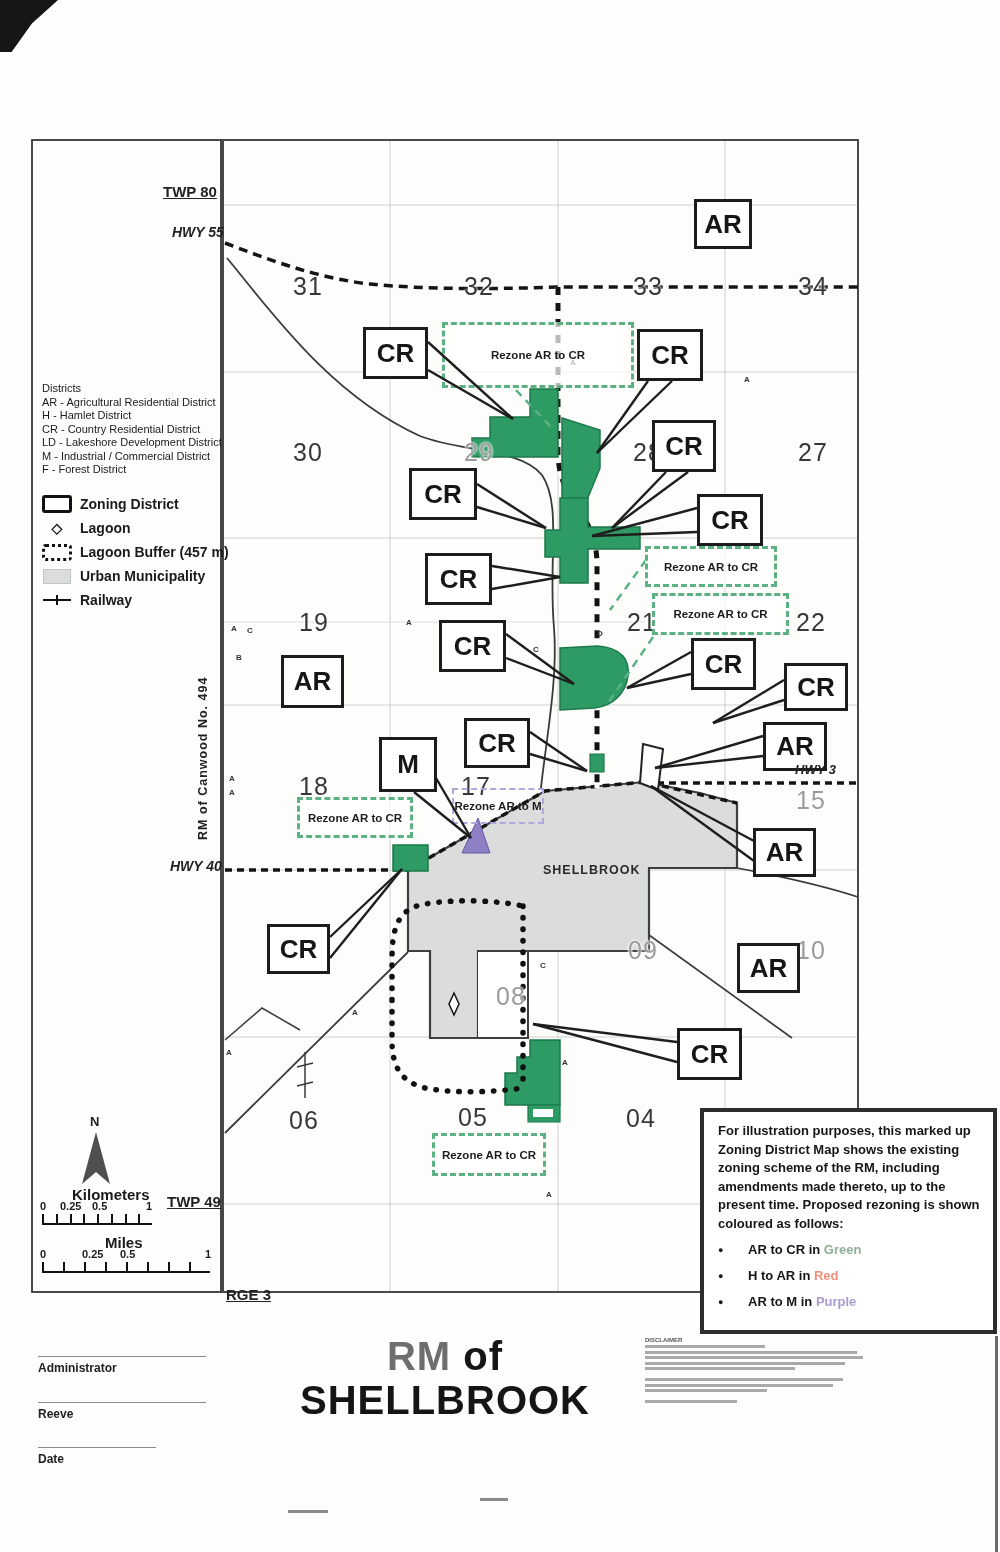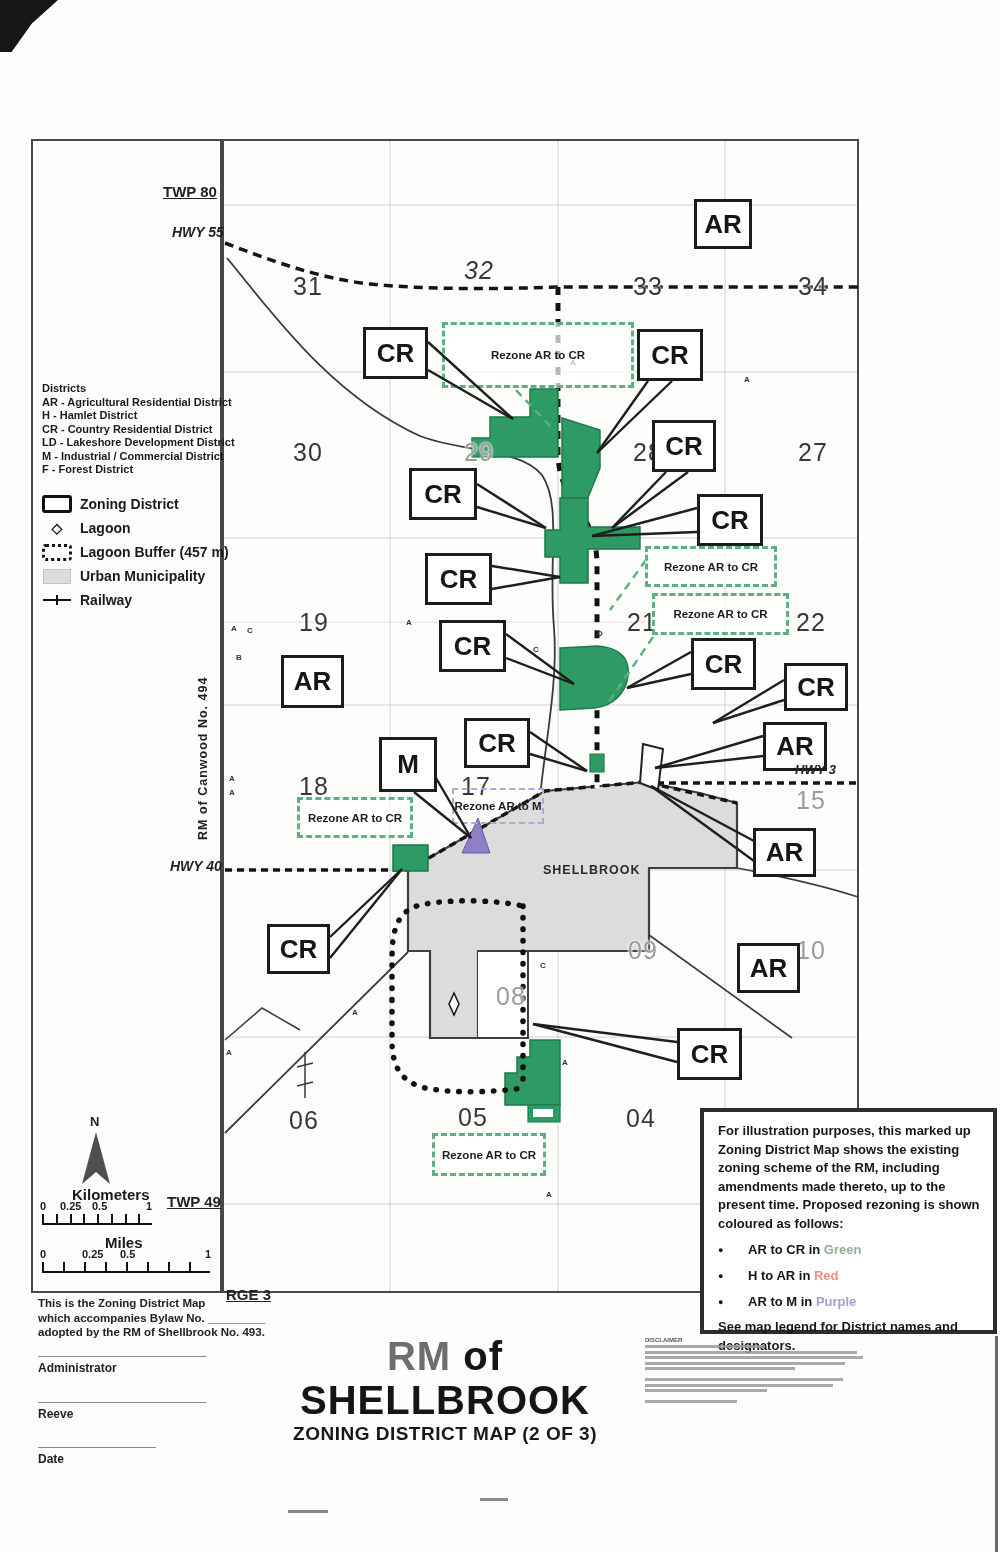"32" div.section-num { font-style: italic -> none; top: 256px -> 272px }
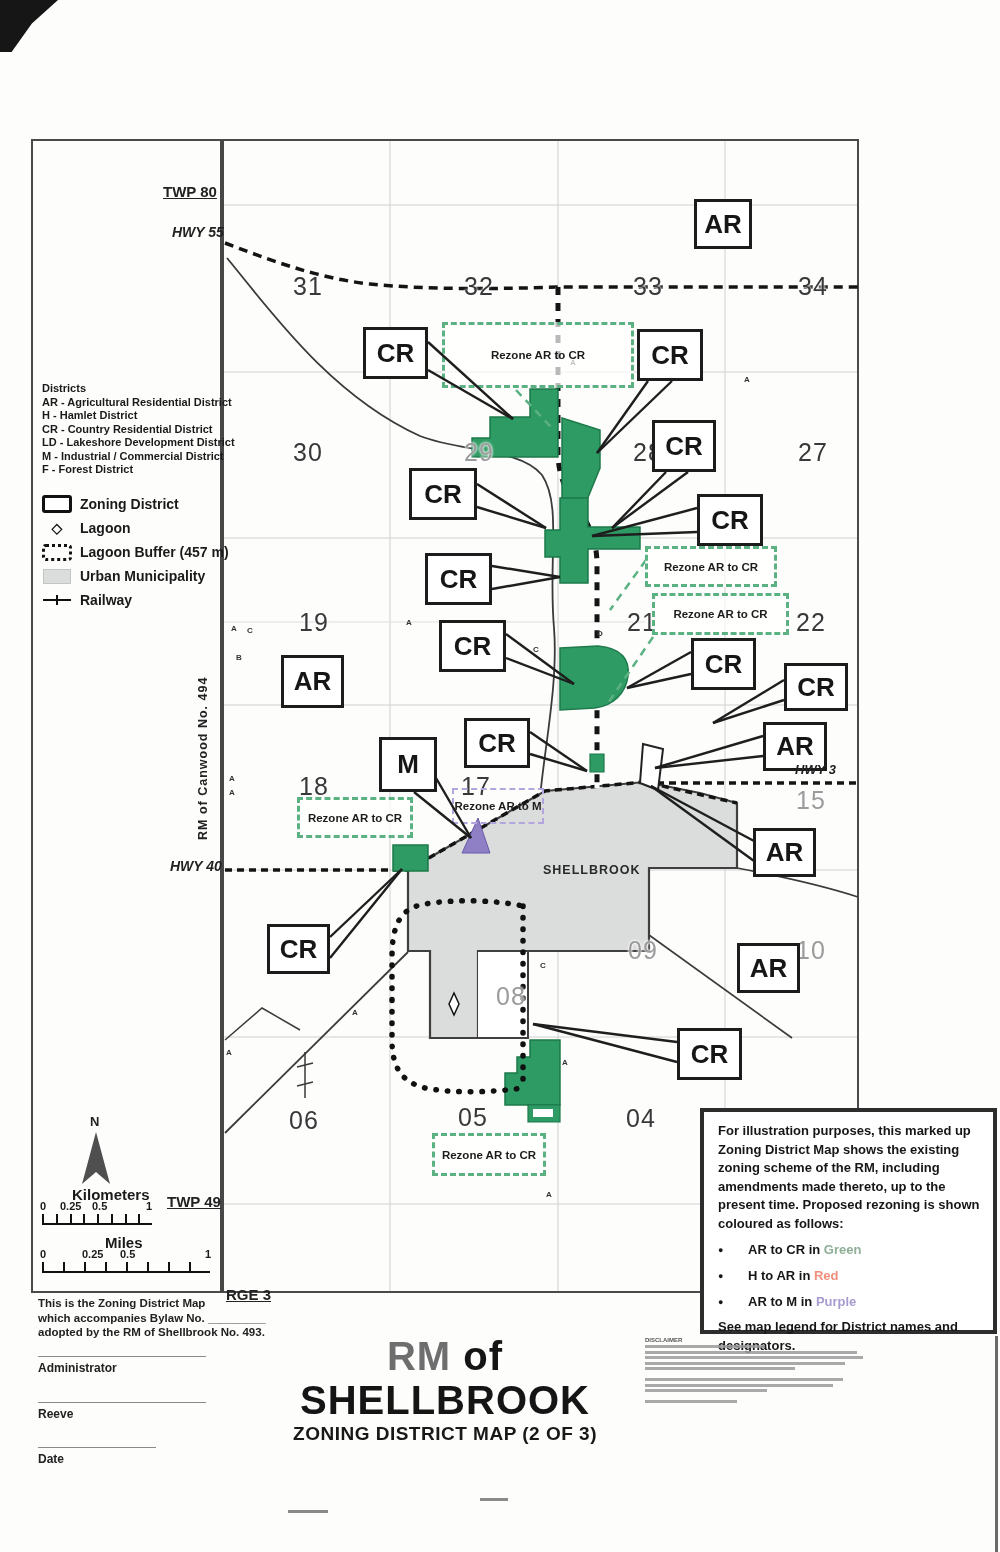"Districts" .districts { font-weight: 700 -> 400 }
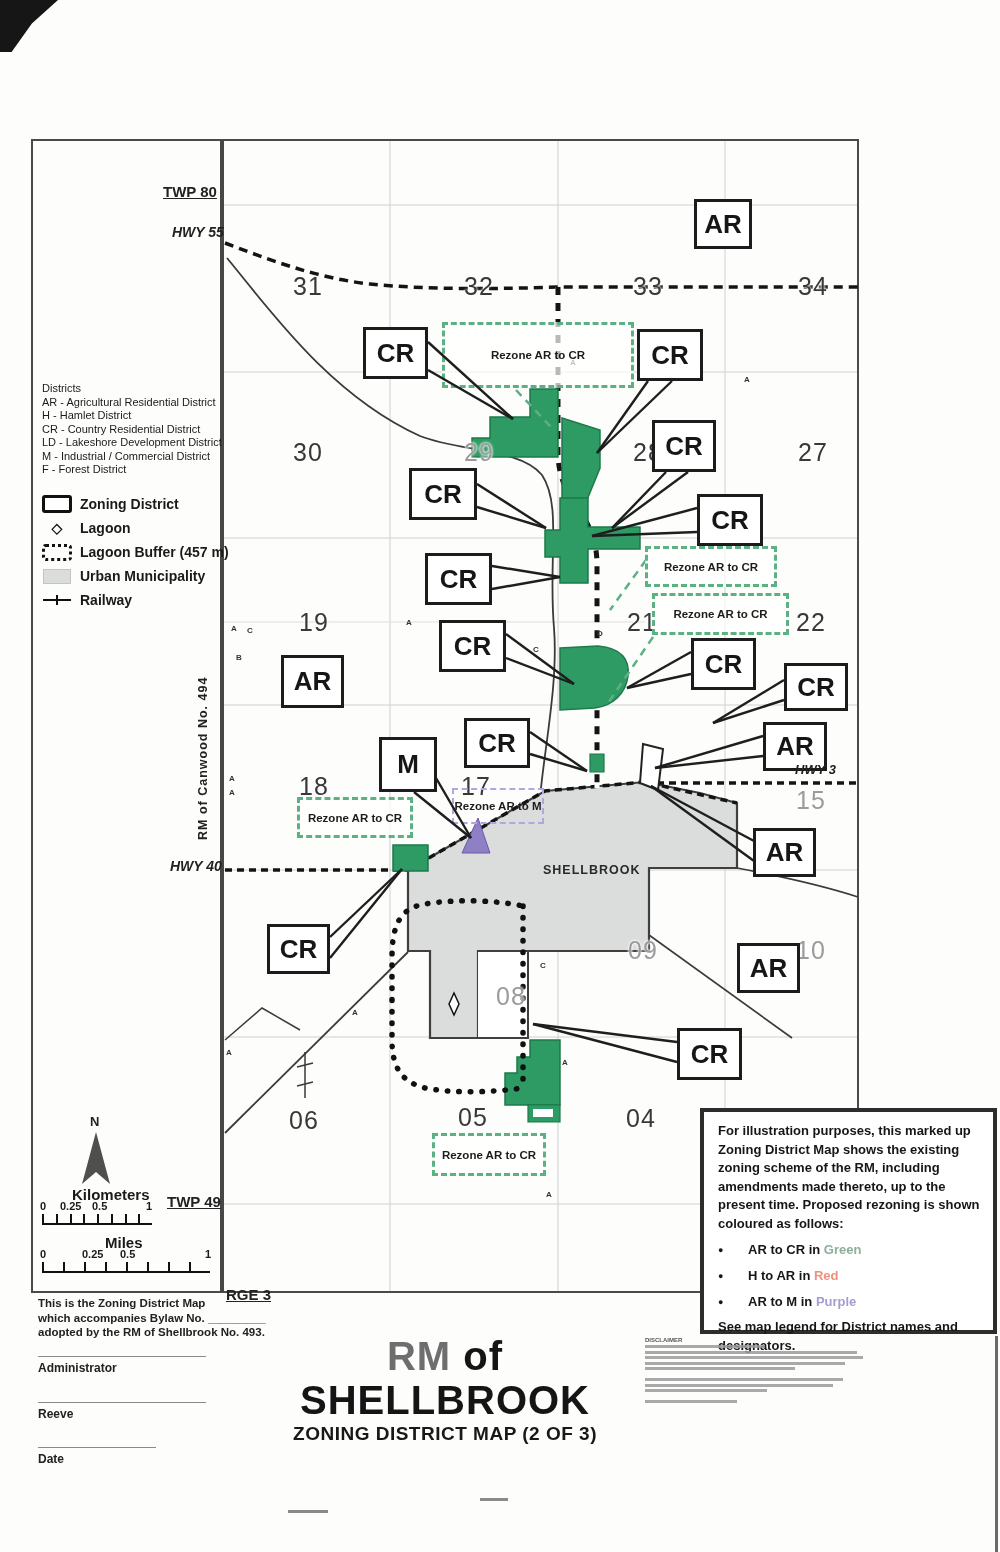"This is the Zoning District" div.bylaw { html: <div> <div>This is the Zoning District Map</div> <div>which accompanies Bylaw No. _________</div> <div>adopted by the RM of Shellbrook No. 493.</div> </div> -> none }
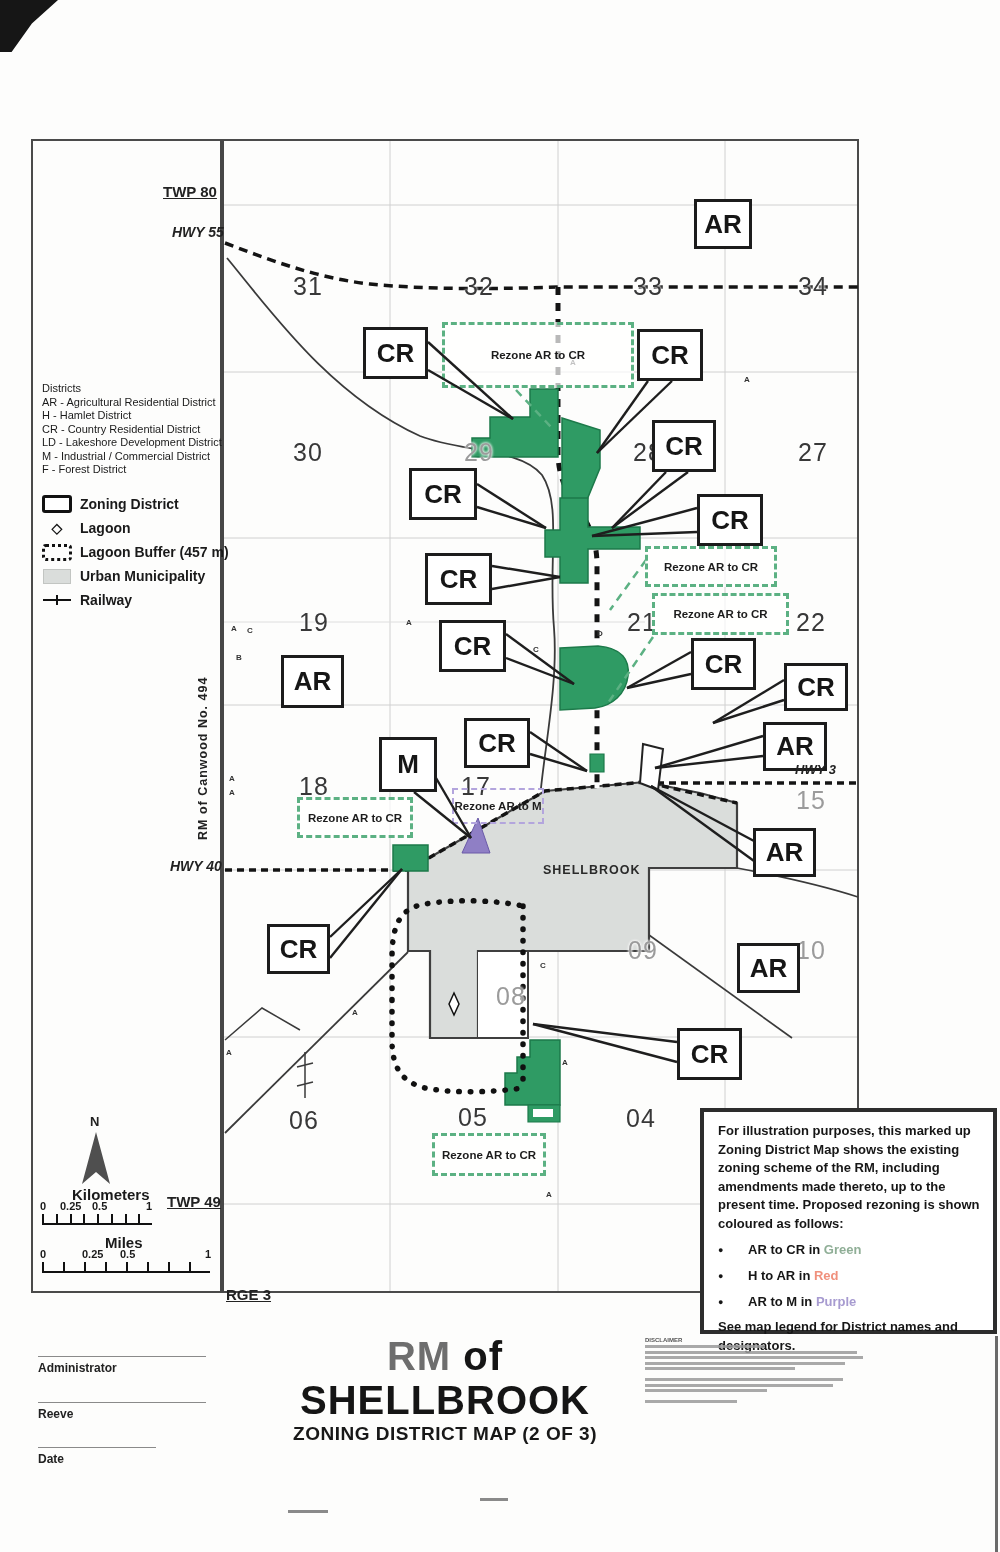"See map legend for District" p { html: <p>See map legend for District names and designators.</p> -> none }
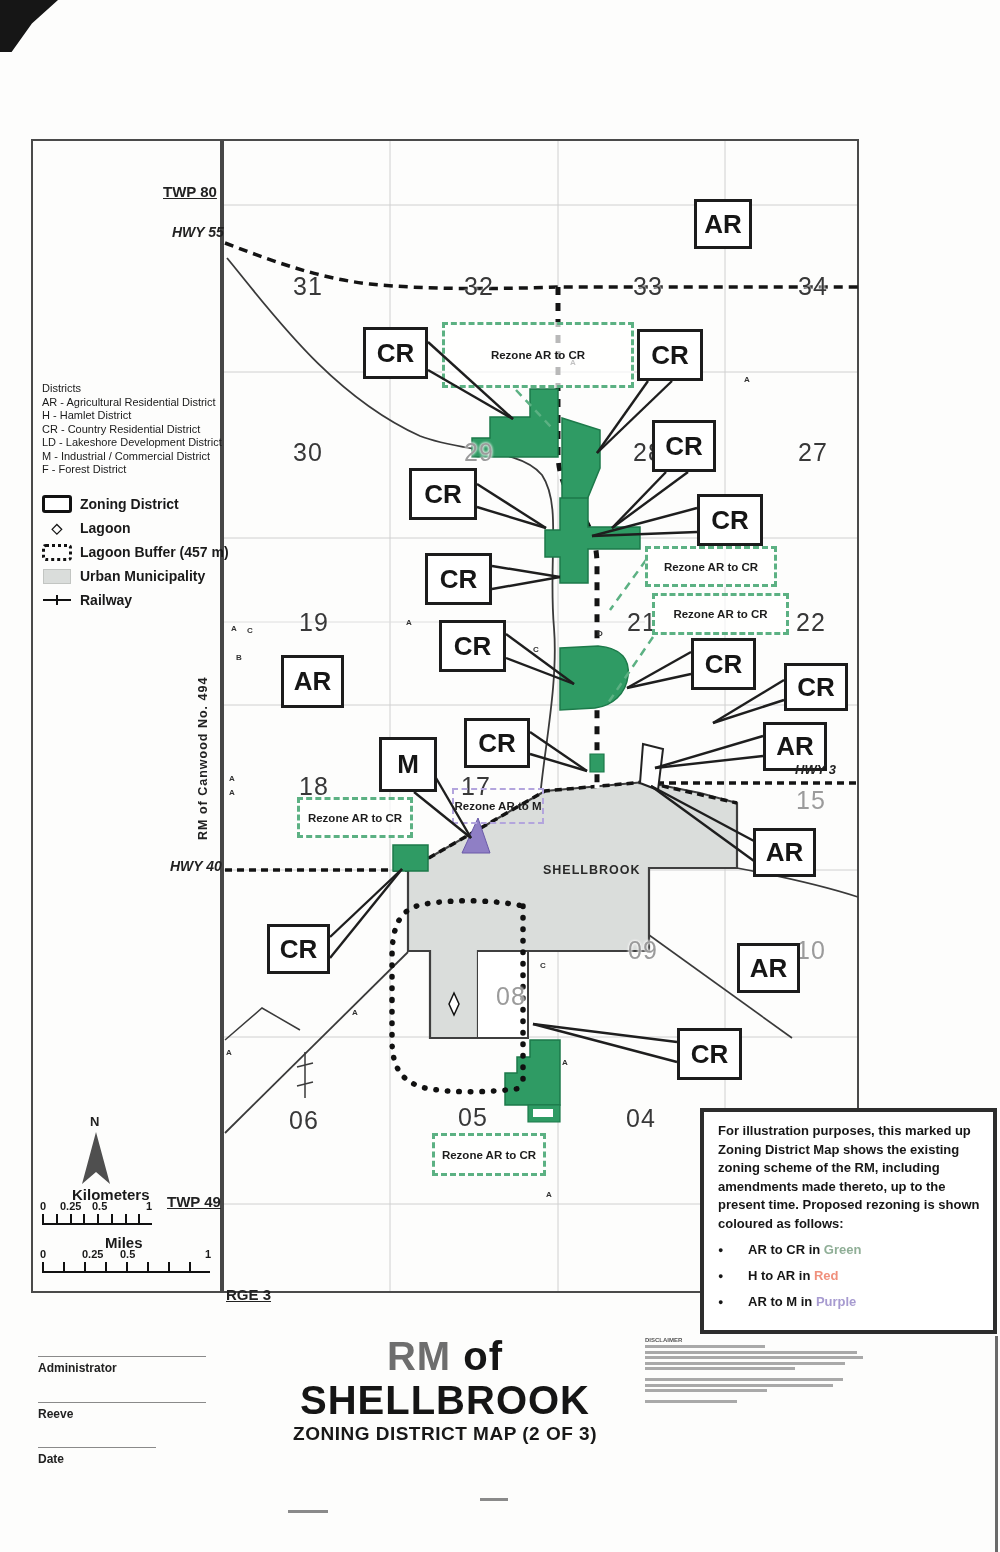"ZONING DISTRICT MAP (2 OF" div { html: <div>ZONING DISTRICT MAP (2 OF 3)</div> -> none }
